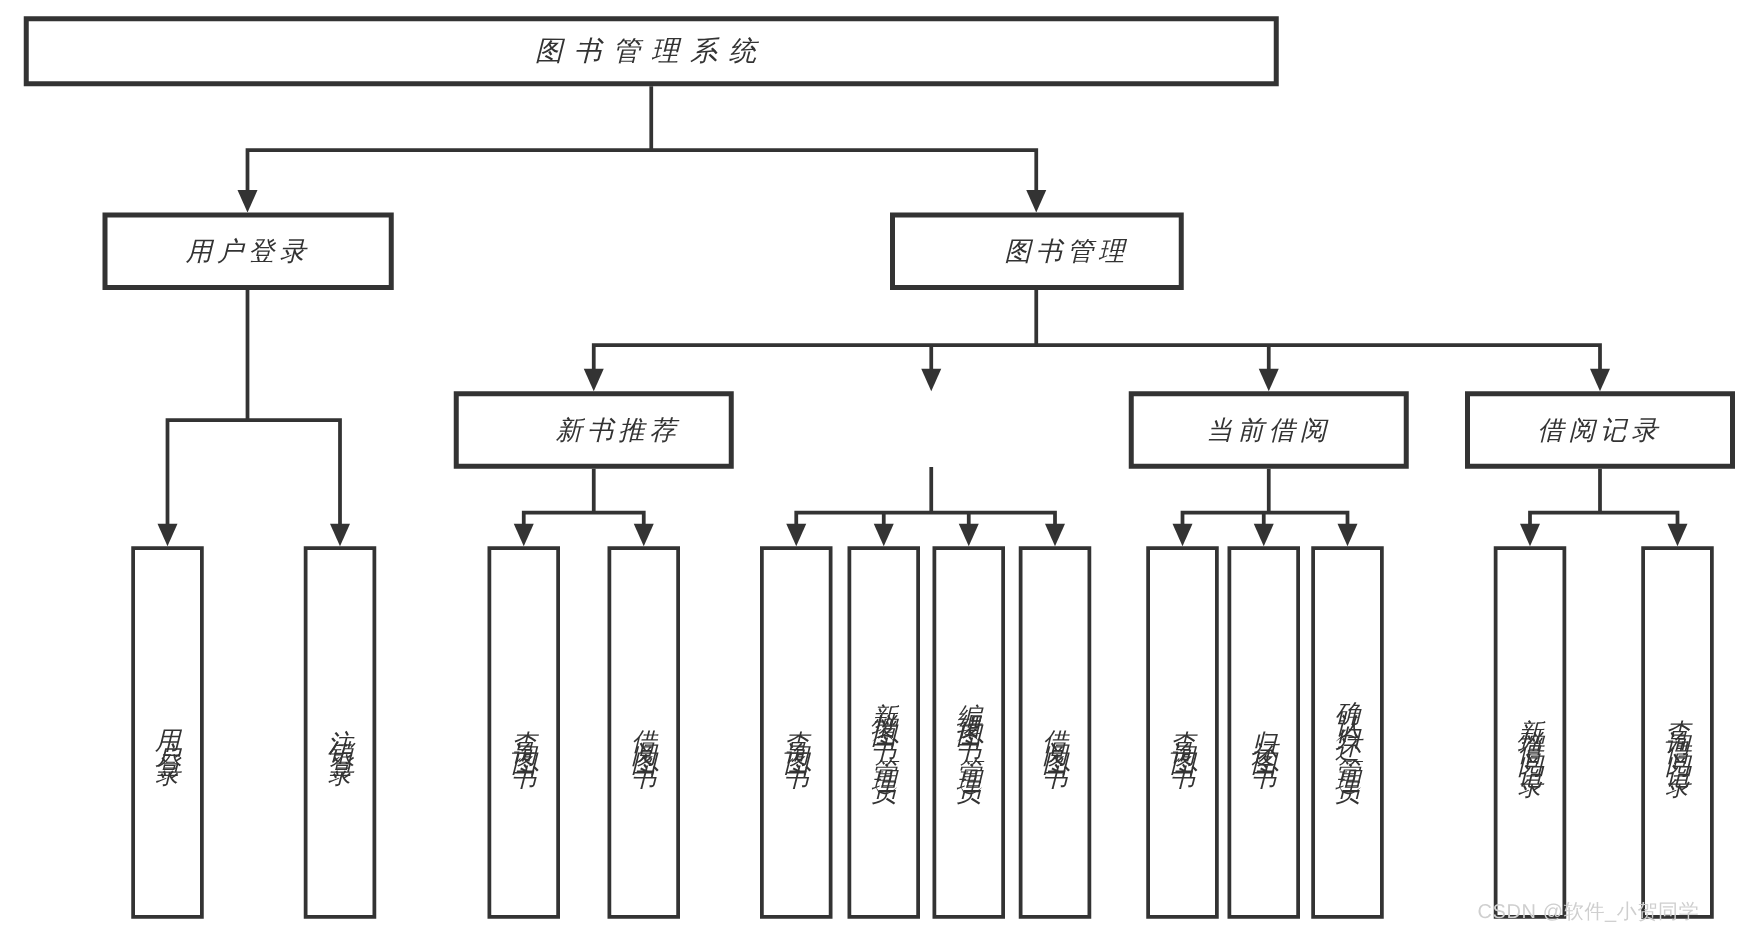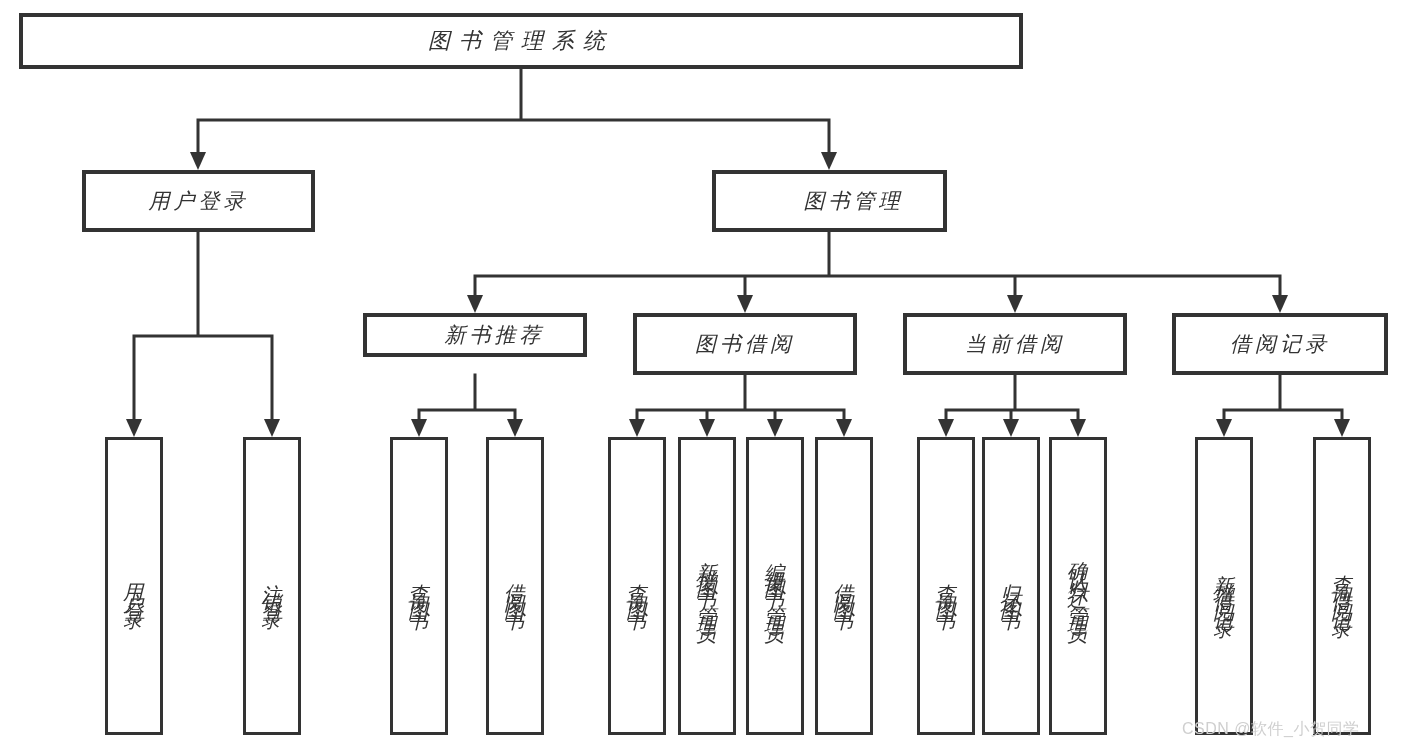"新书推荐" div.box { height: 44px -> 62px }
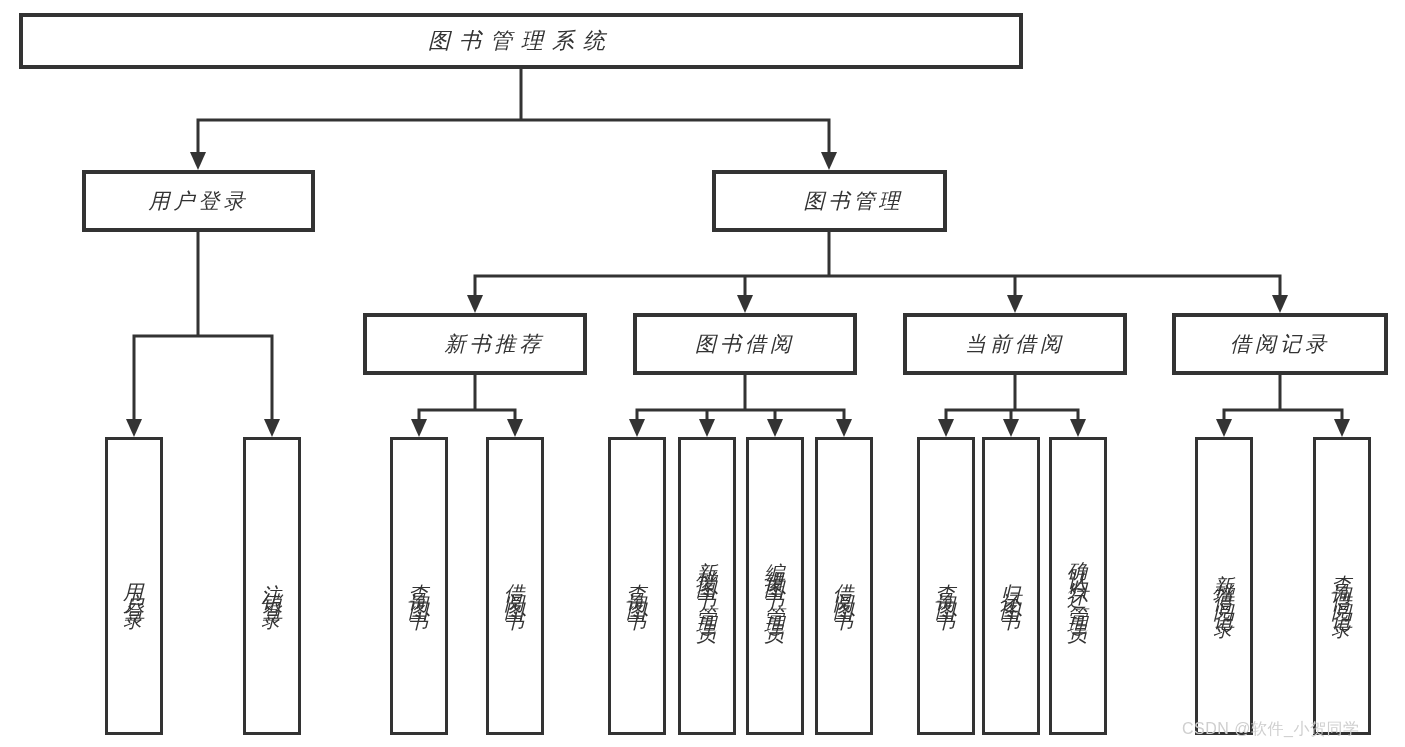"图书借阅" div.box { html: <div> <span>图书借阅</span> </div> -> none }
